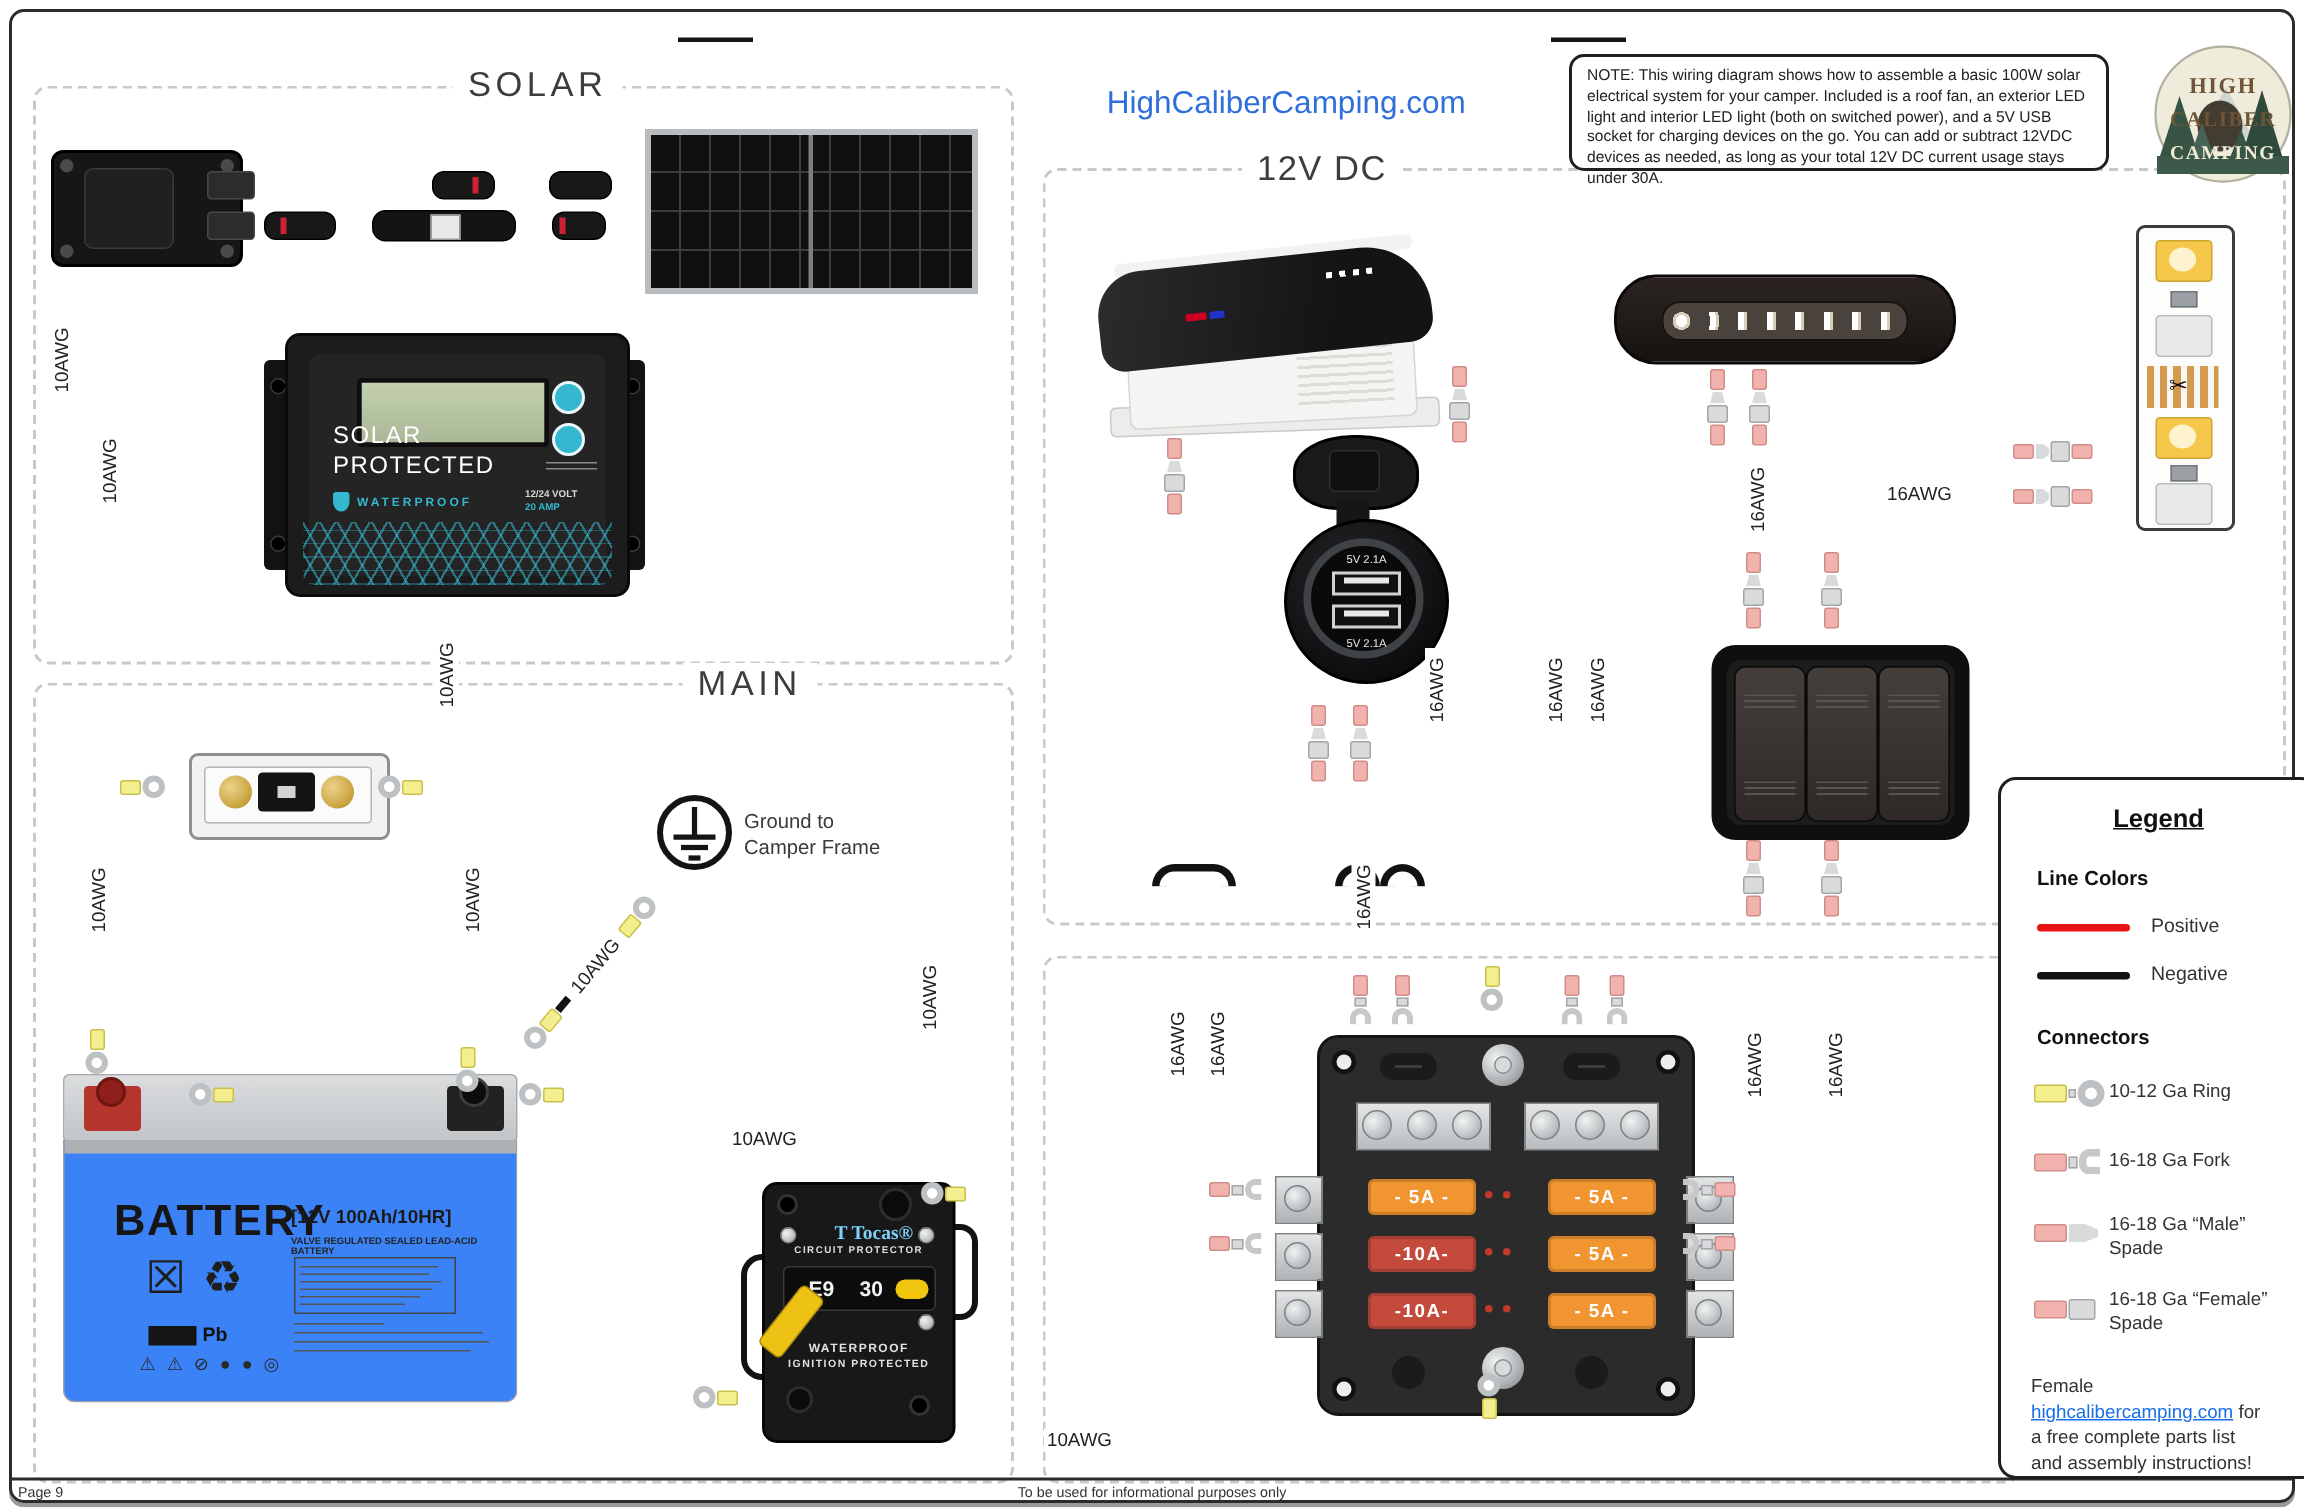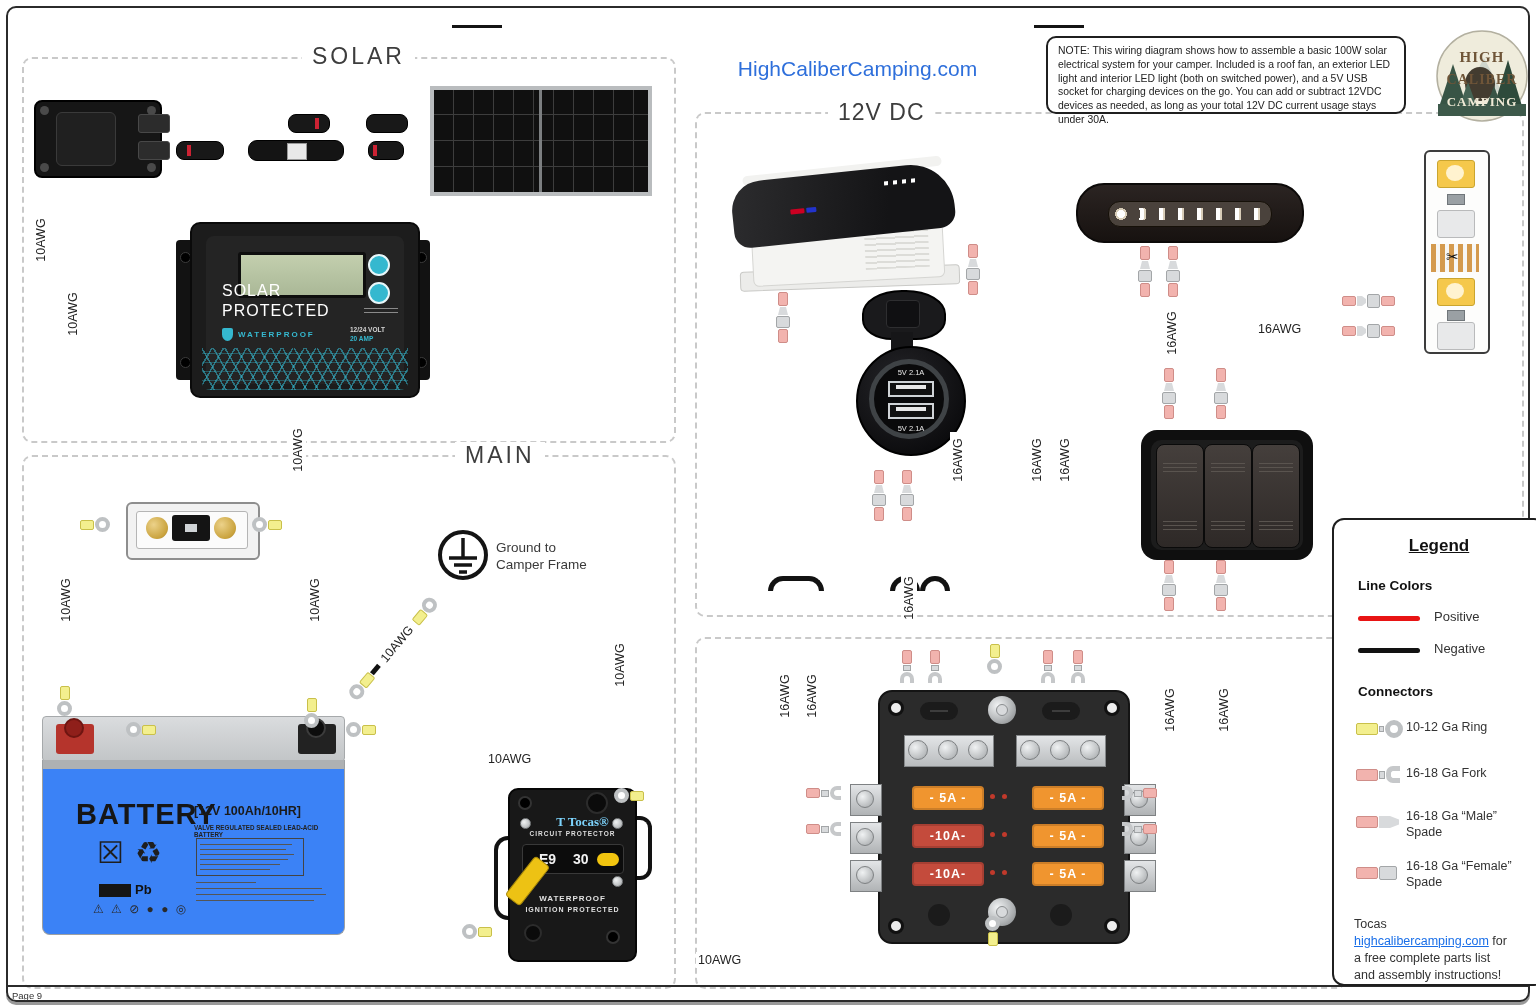"Tocas" span { text: Tocas -> Female }
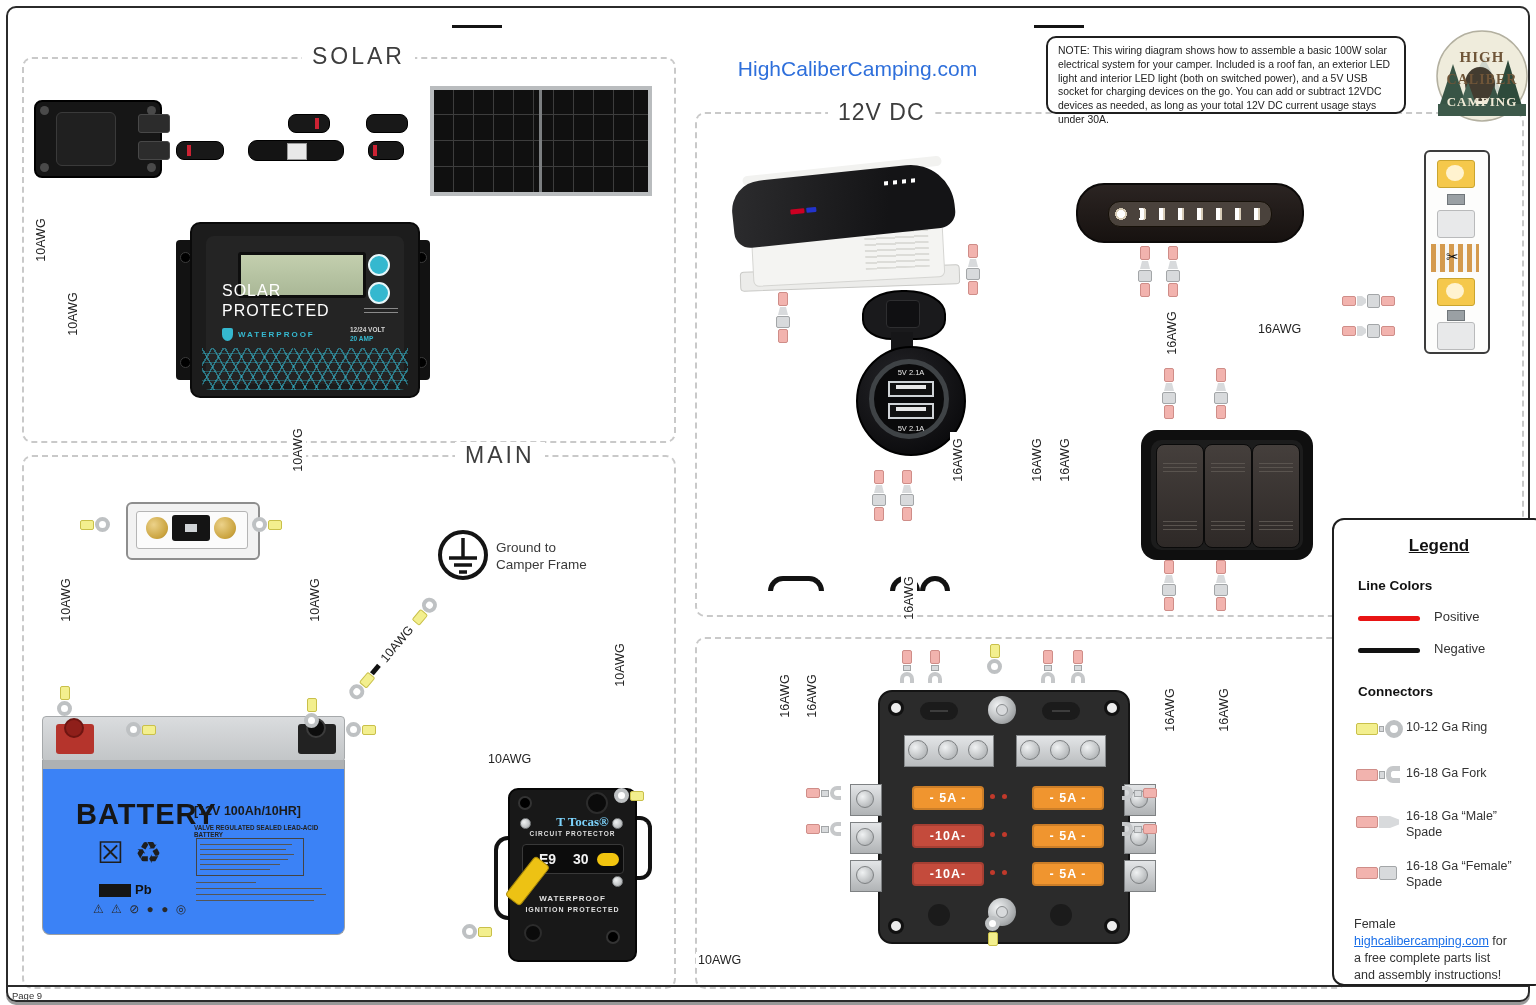"To be used for informational" div.abs { html: none -> <div>To be used for informational purposes only</div> }
